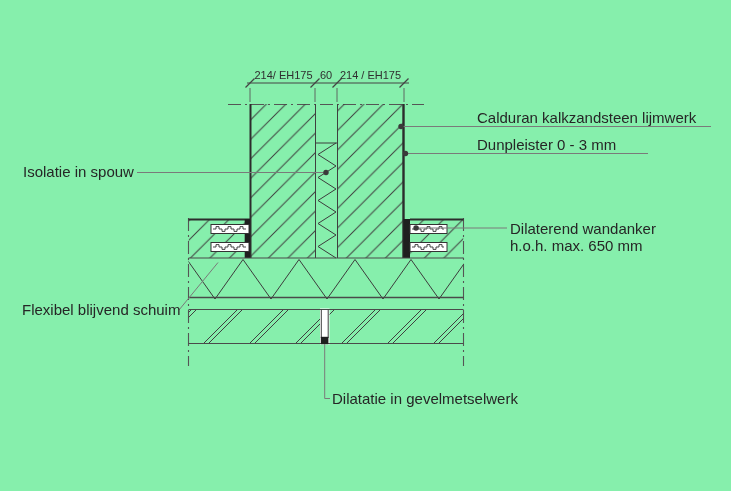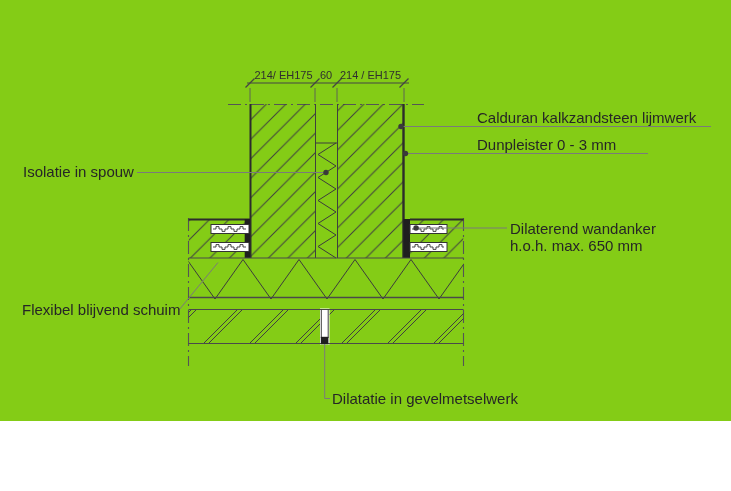"214/ EH175" .page { background: #84cc16 -> #86efac; height: 421px -> 491px }
